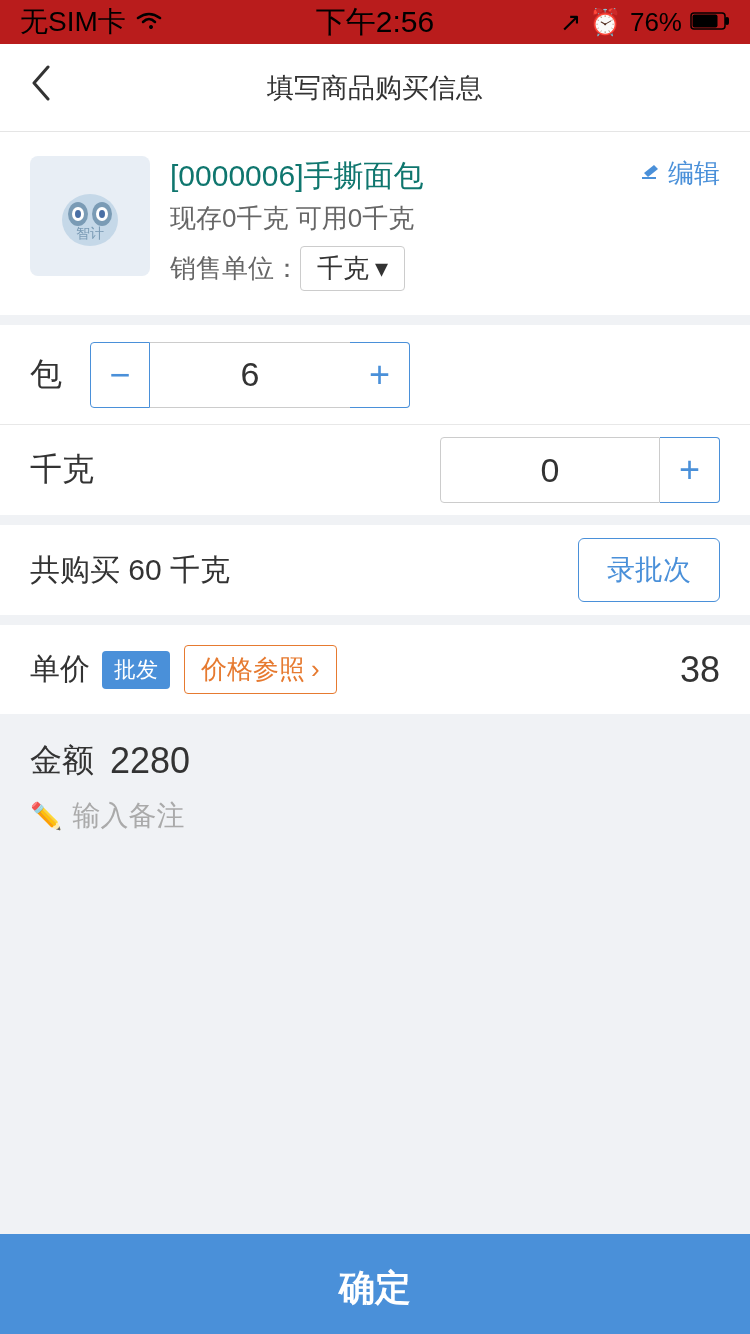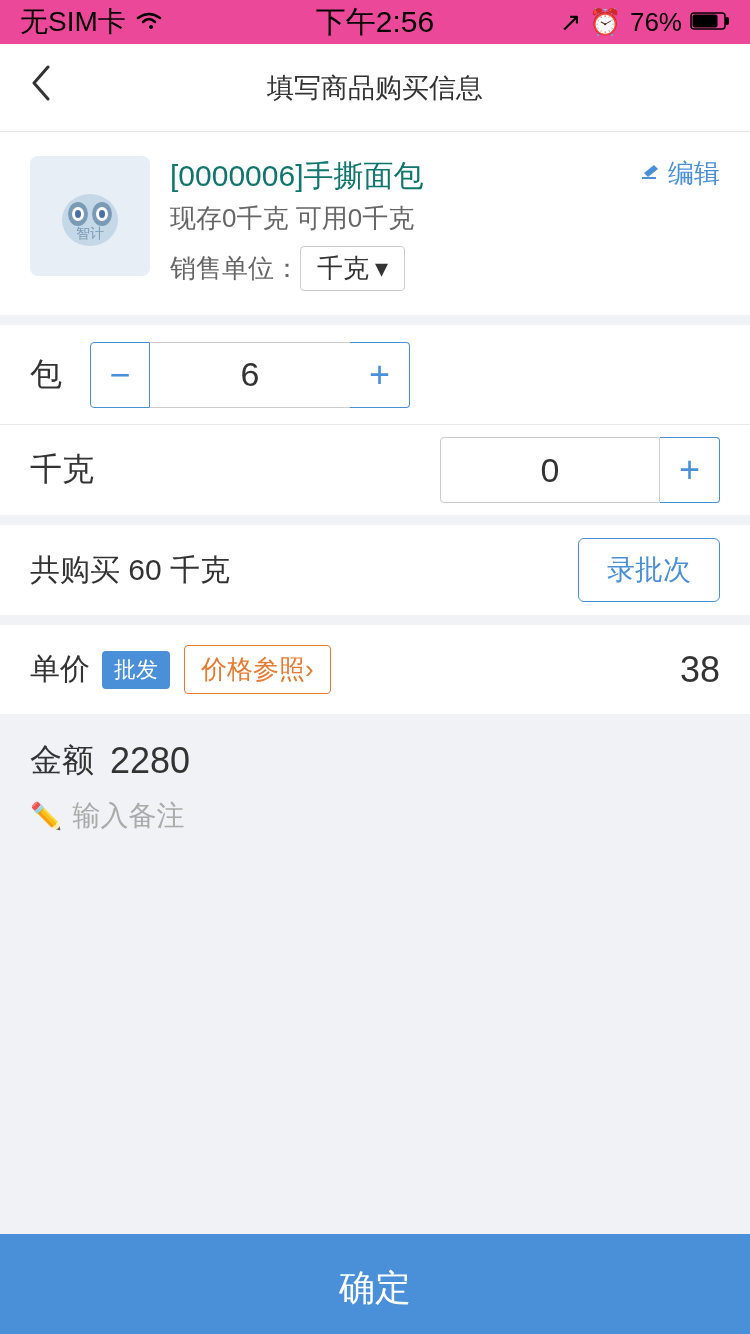"无SIM卡" .status-bar { background: #ec4899 -> #b91c1c }
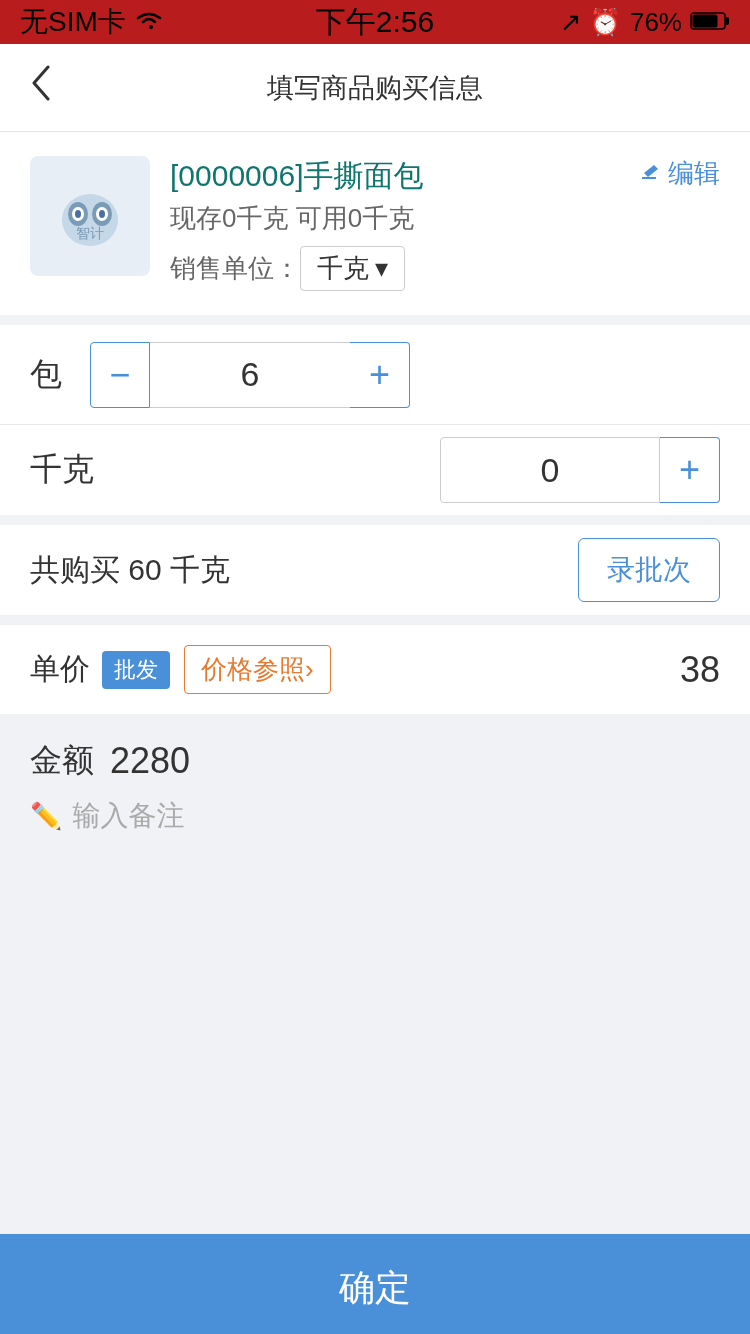"价格参照" .price-ref-btn { gap: none -> 6px }
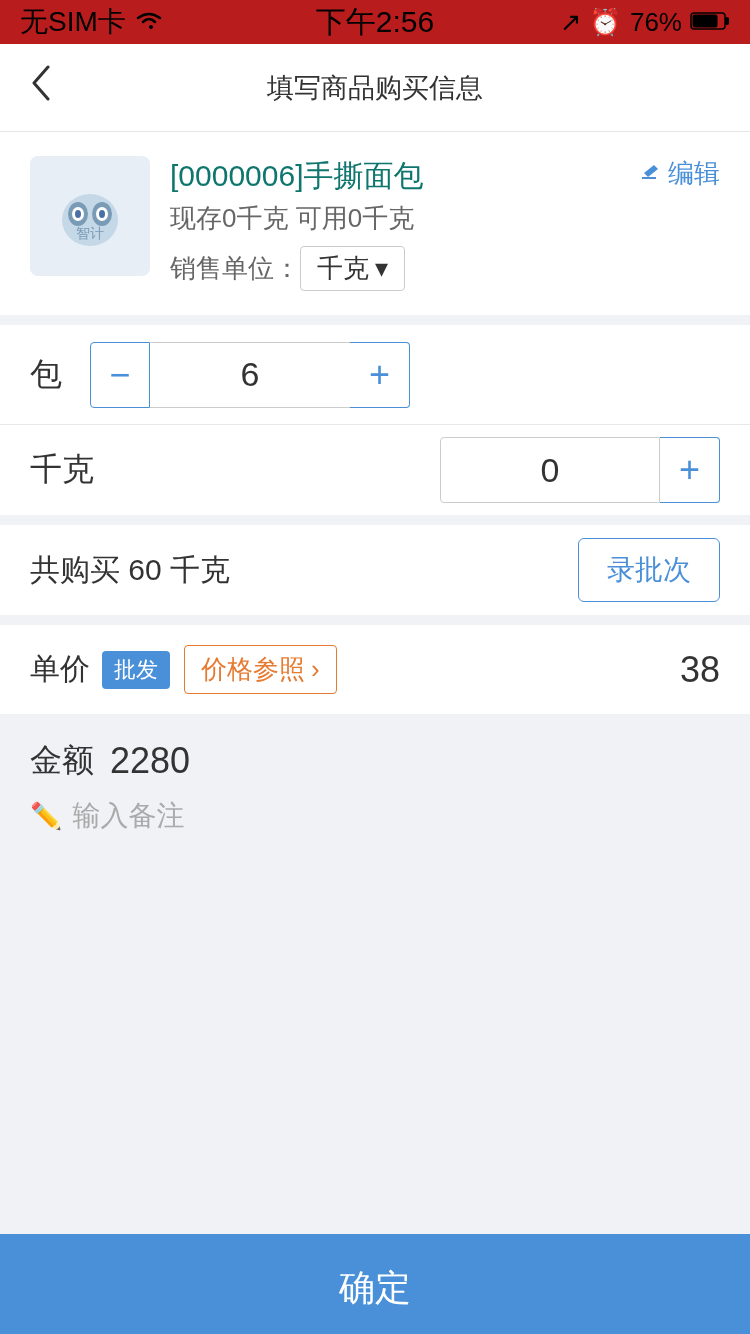"确定" .confirm-text { font-weight: 400 -> 700 }
